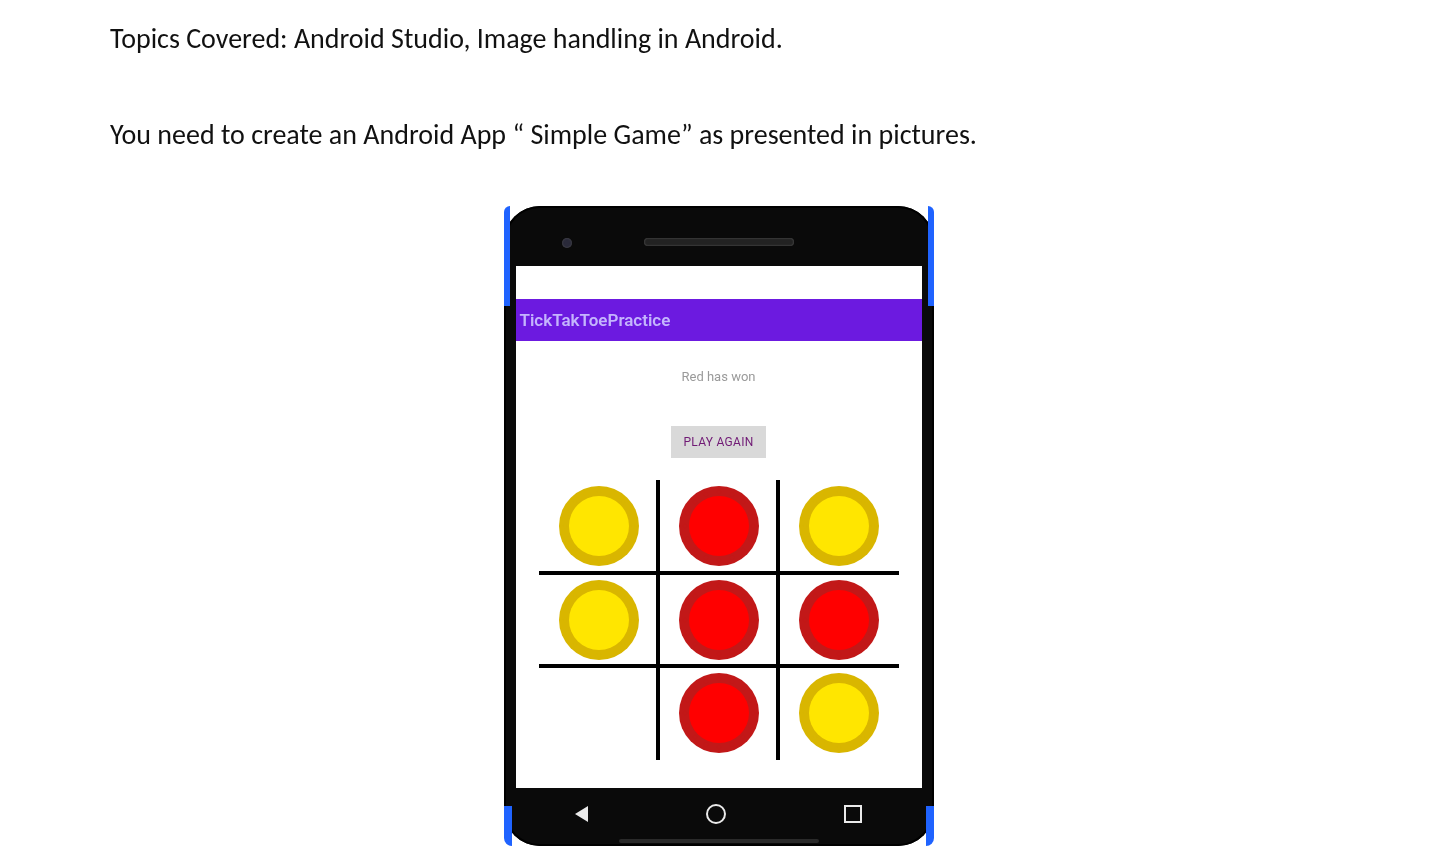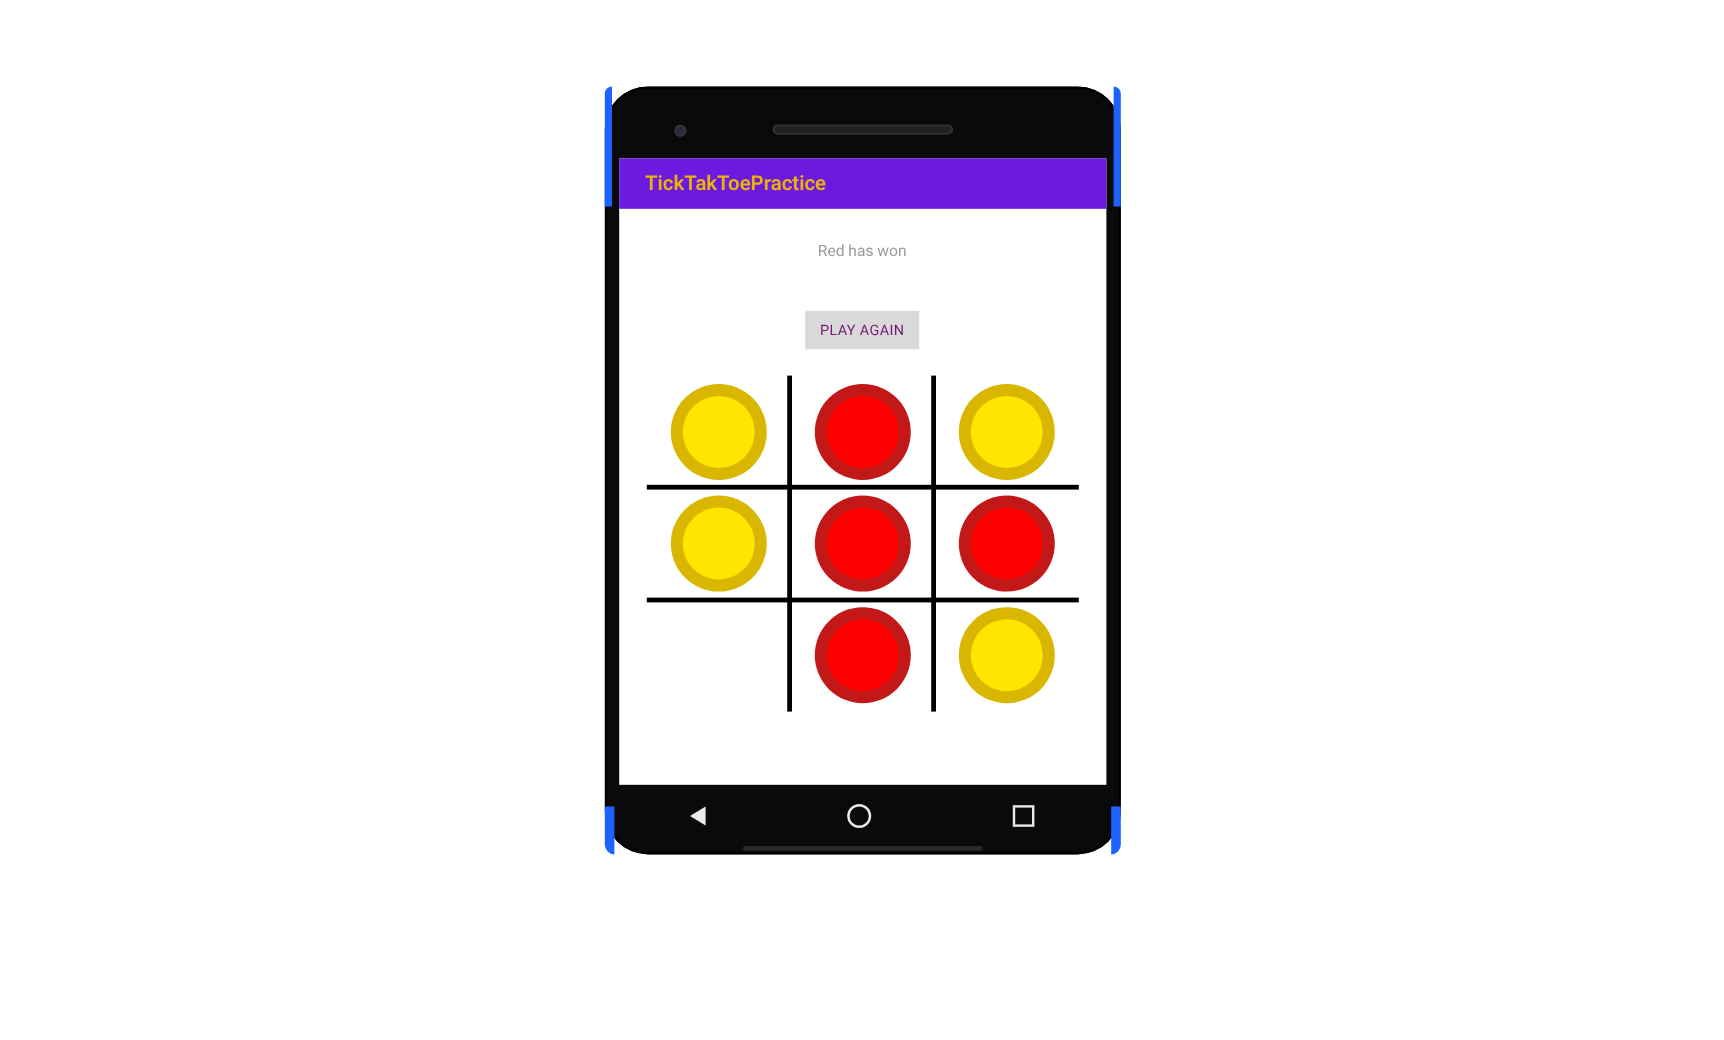"Topics Covered: Android Studio, Image" div.topic { html: none -> <div>Topics Covered: Android Studio, Image handling in Android.</div> }
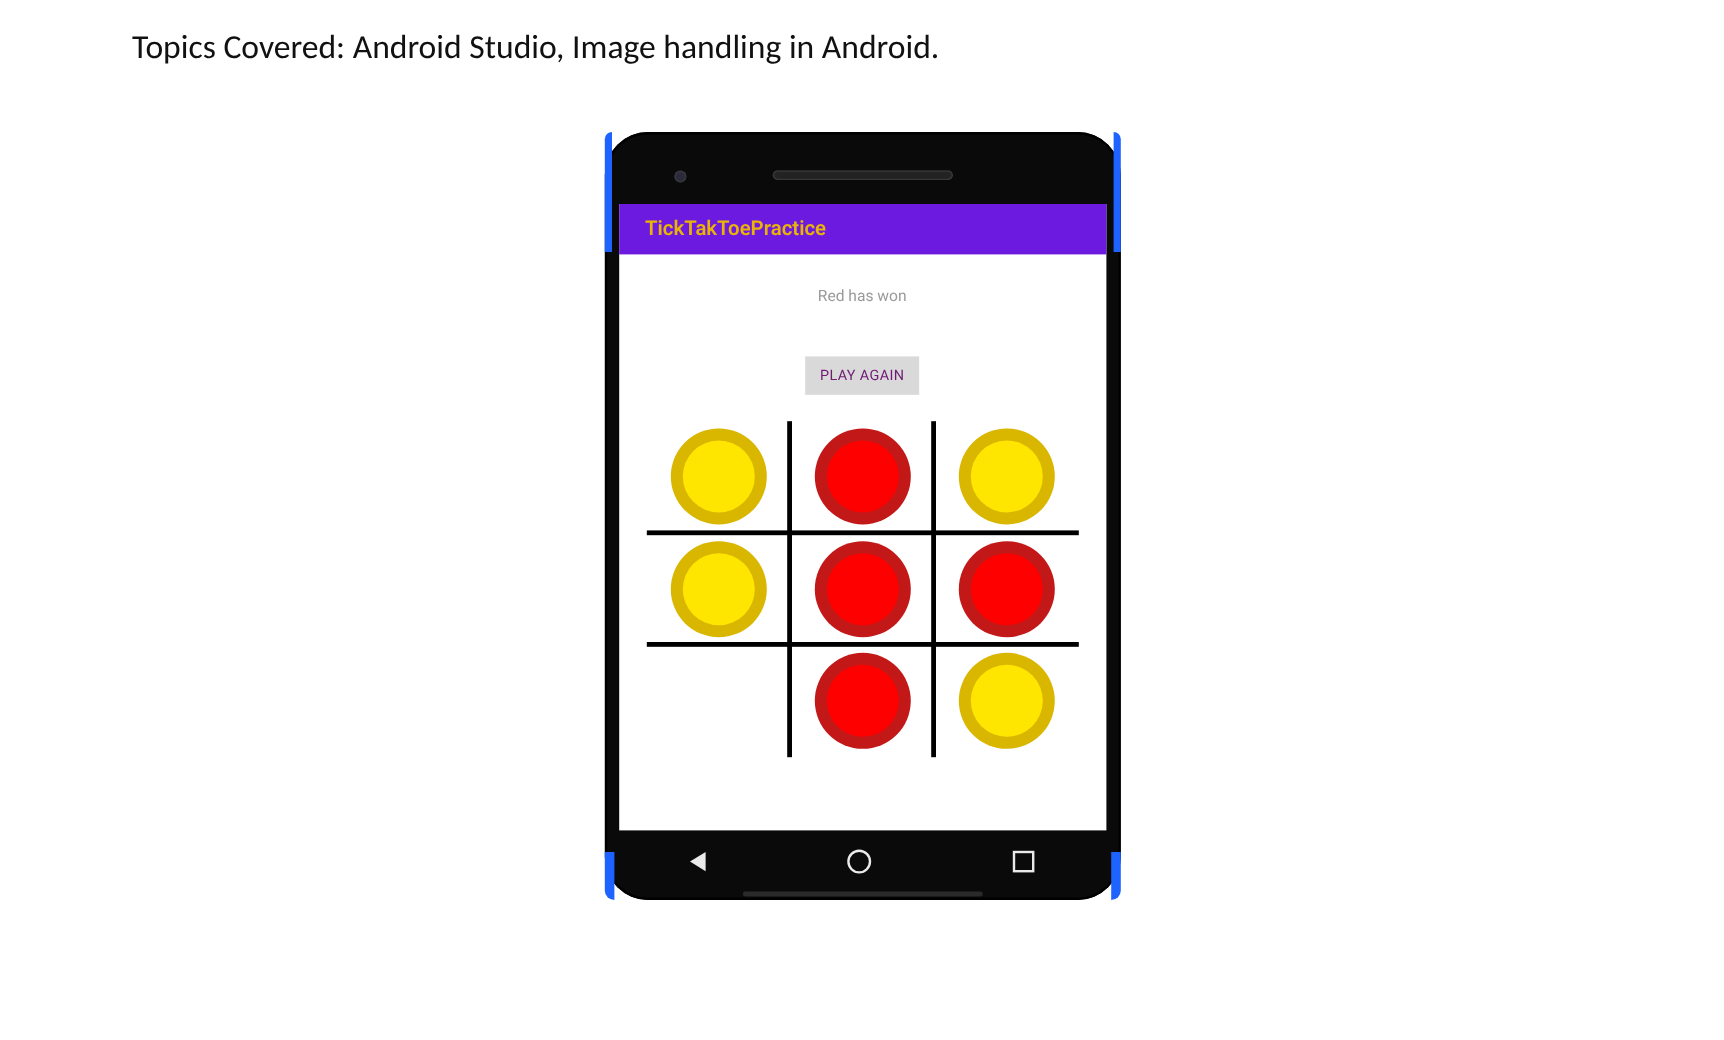"You need to create an" div.assignment { html: none -> <div>You need to create an Android App “ Simple Game” as presented in pictures.</div> }
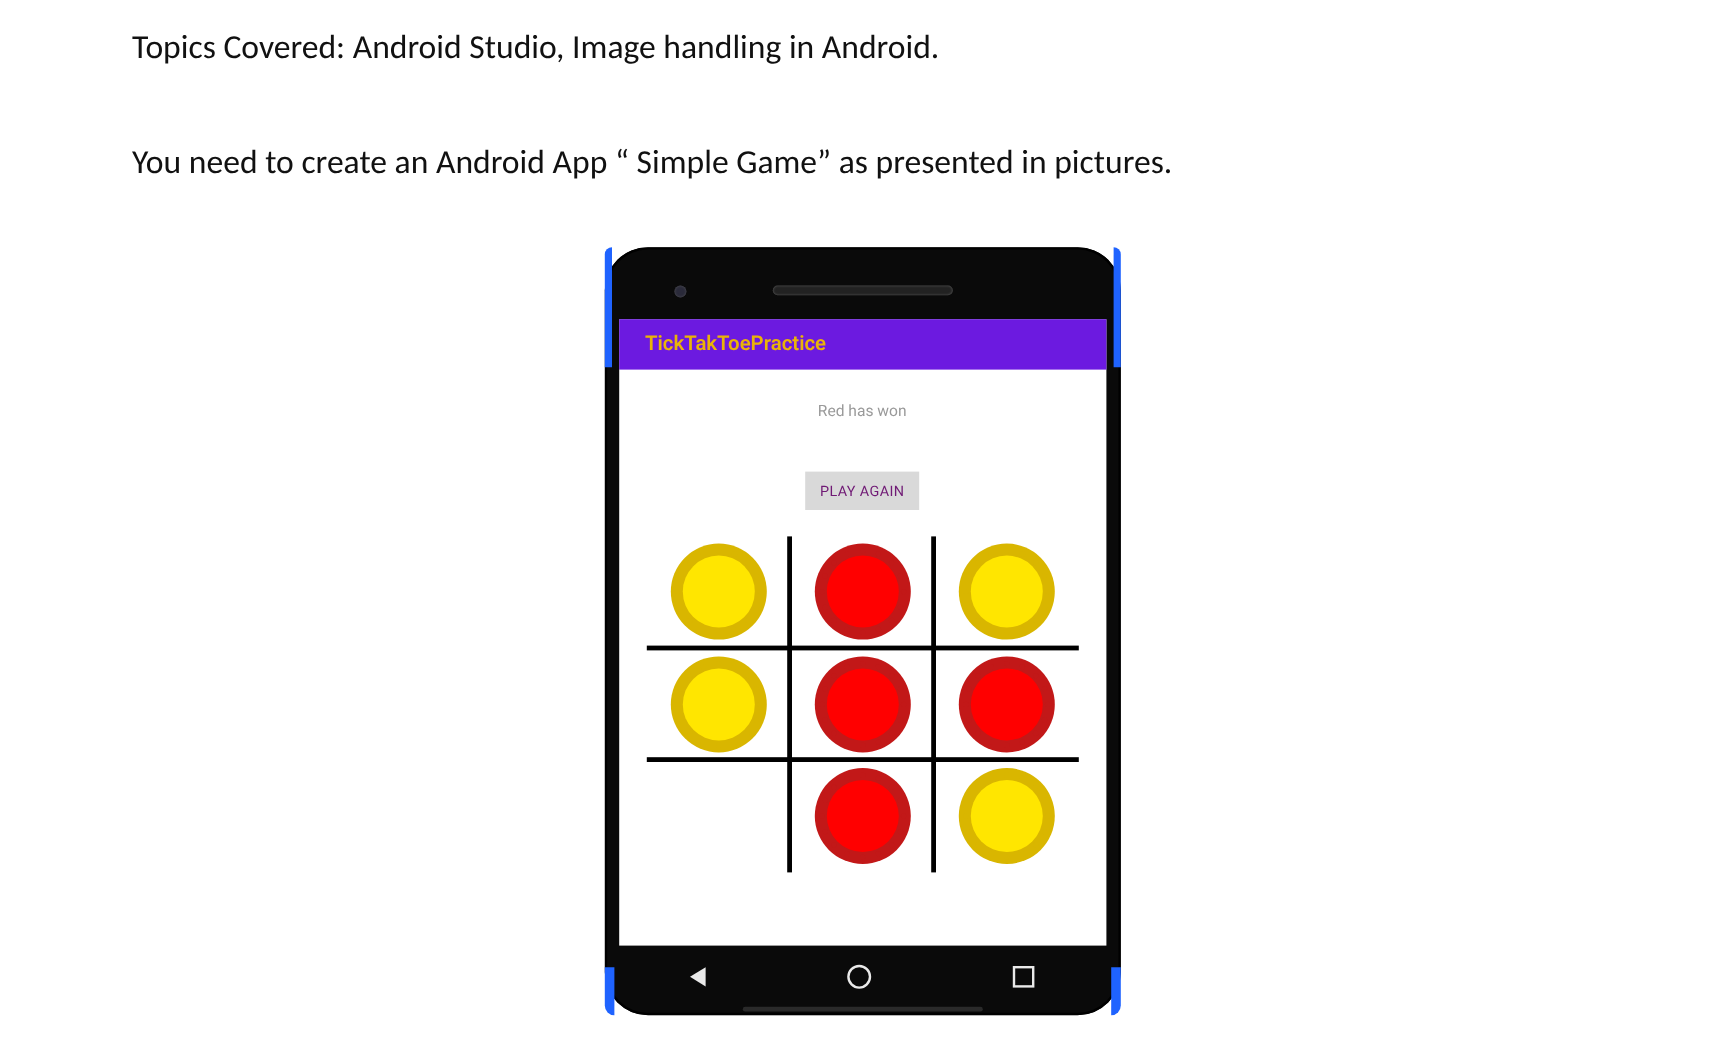"TickTakToePractice" .action-bar { color: #eab308 -> #c4b5fd; margin-top: none -> 33px; padding-left: 22px -> 4px }
